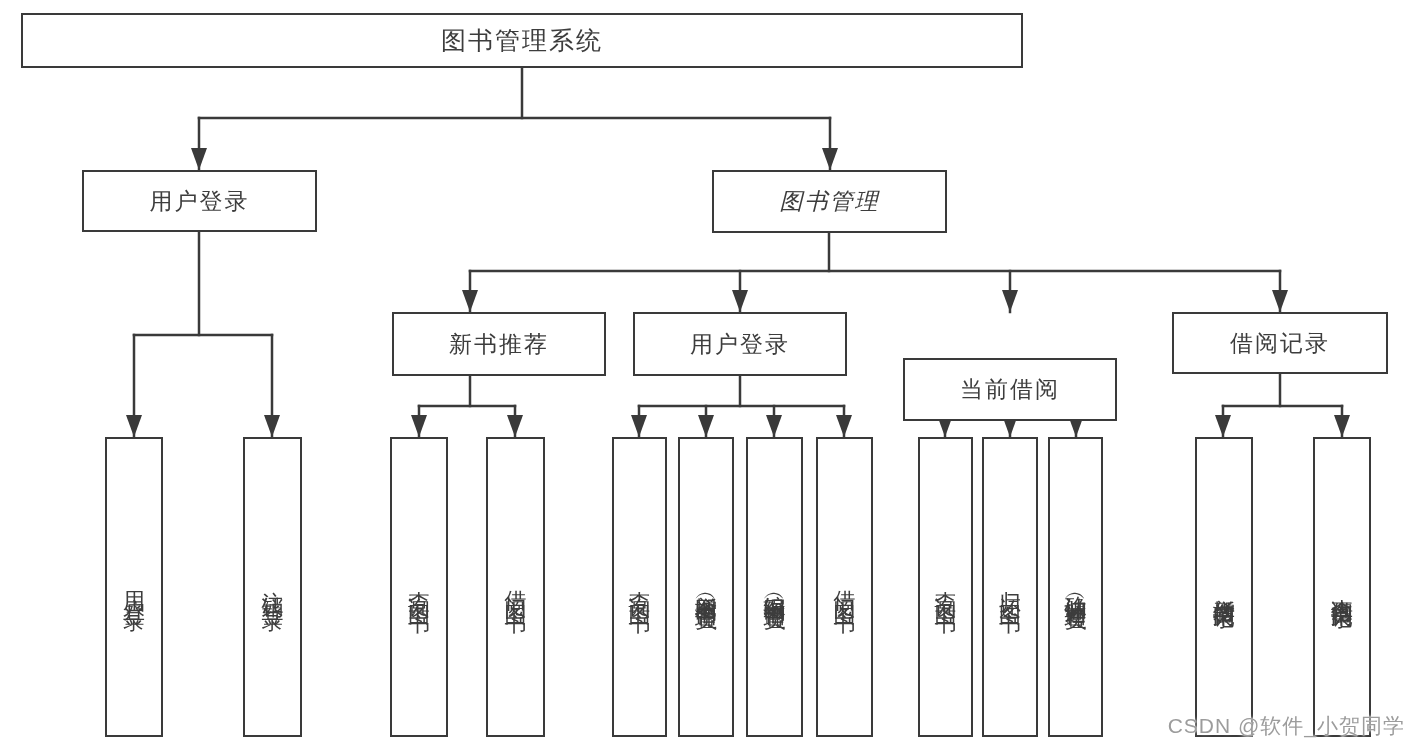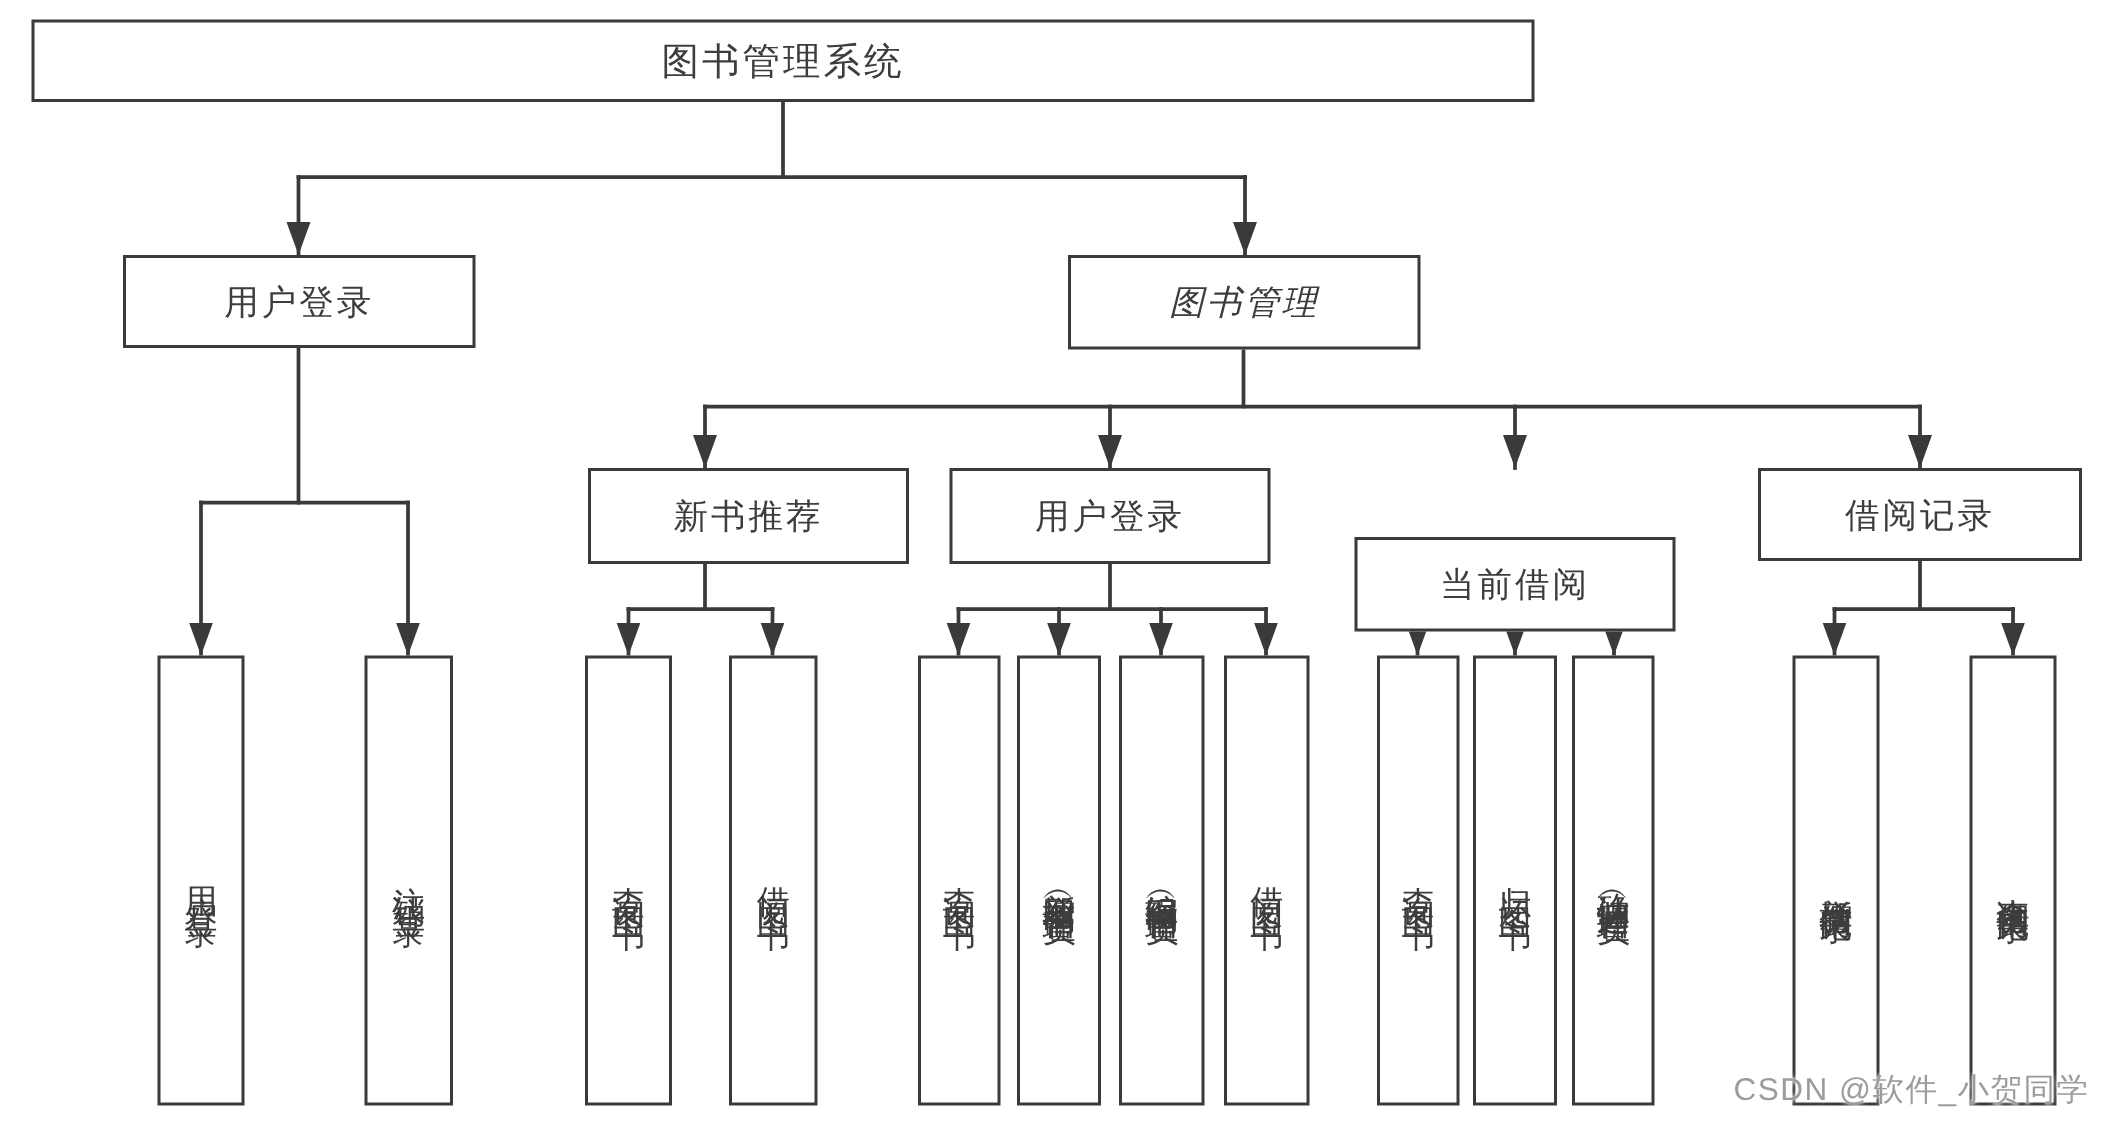"CSDN @软件_小贺同学" #watermark { right: 12px -> 0 }
